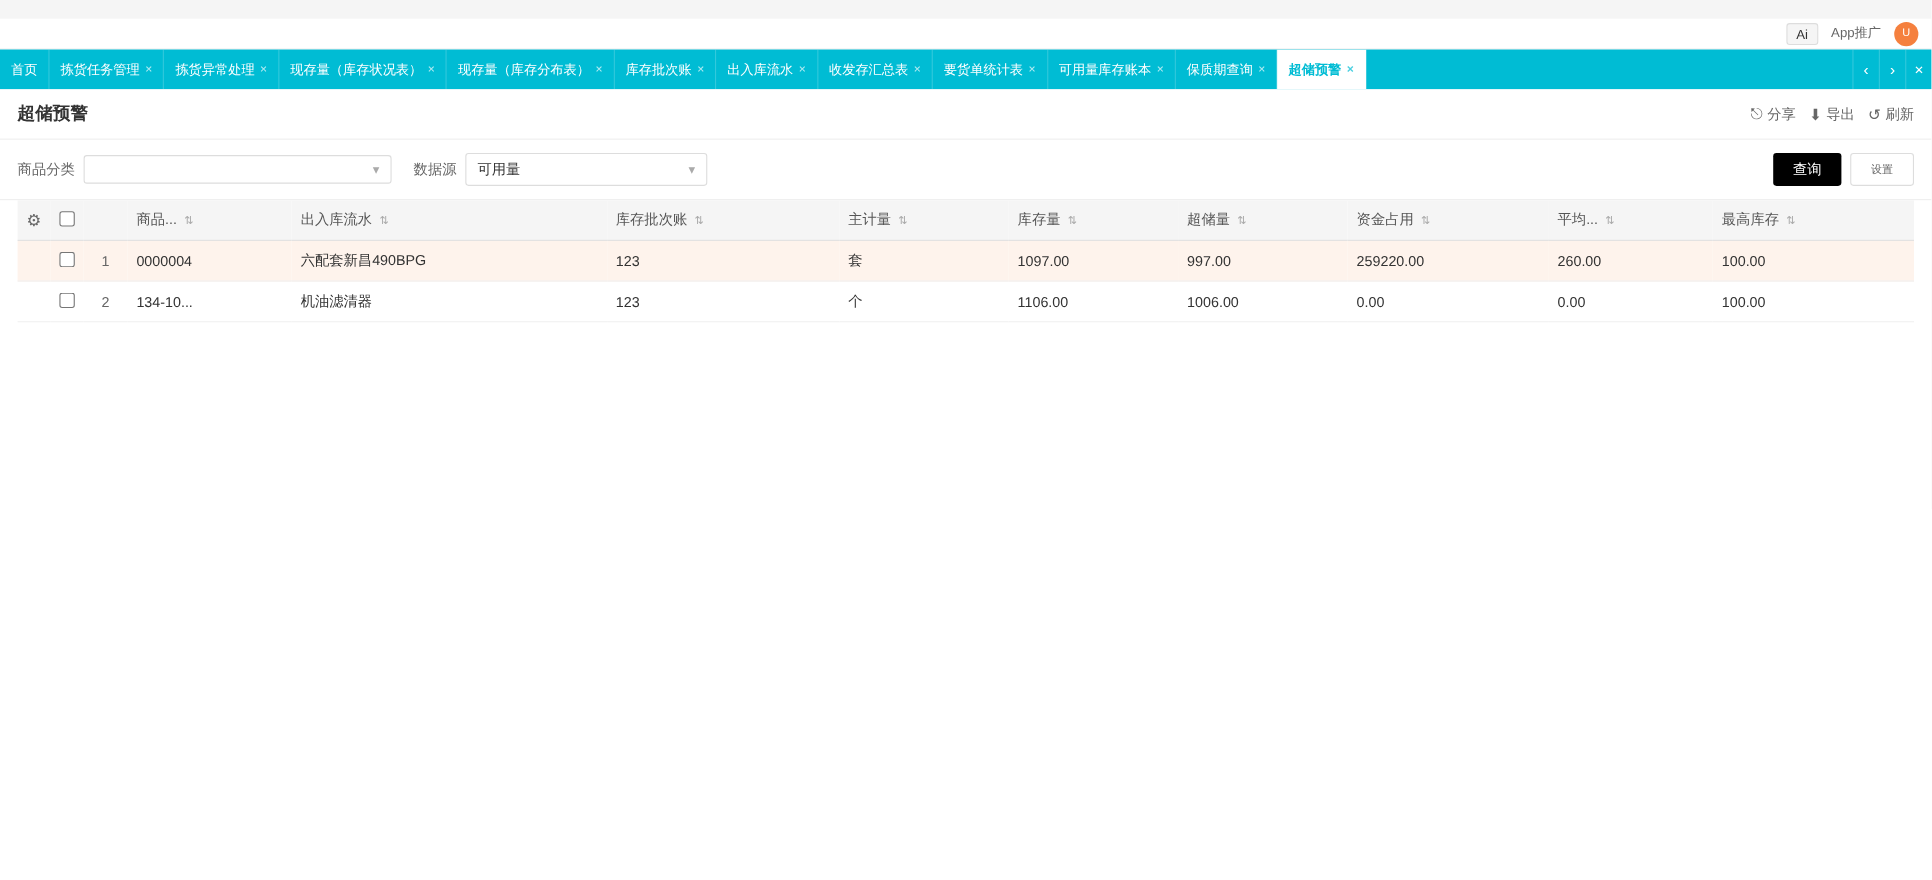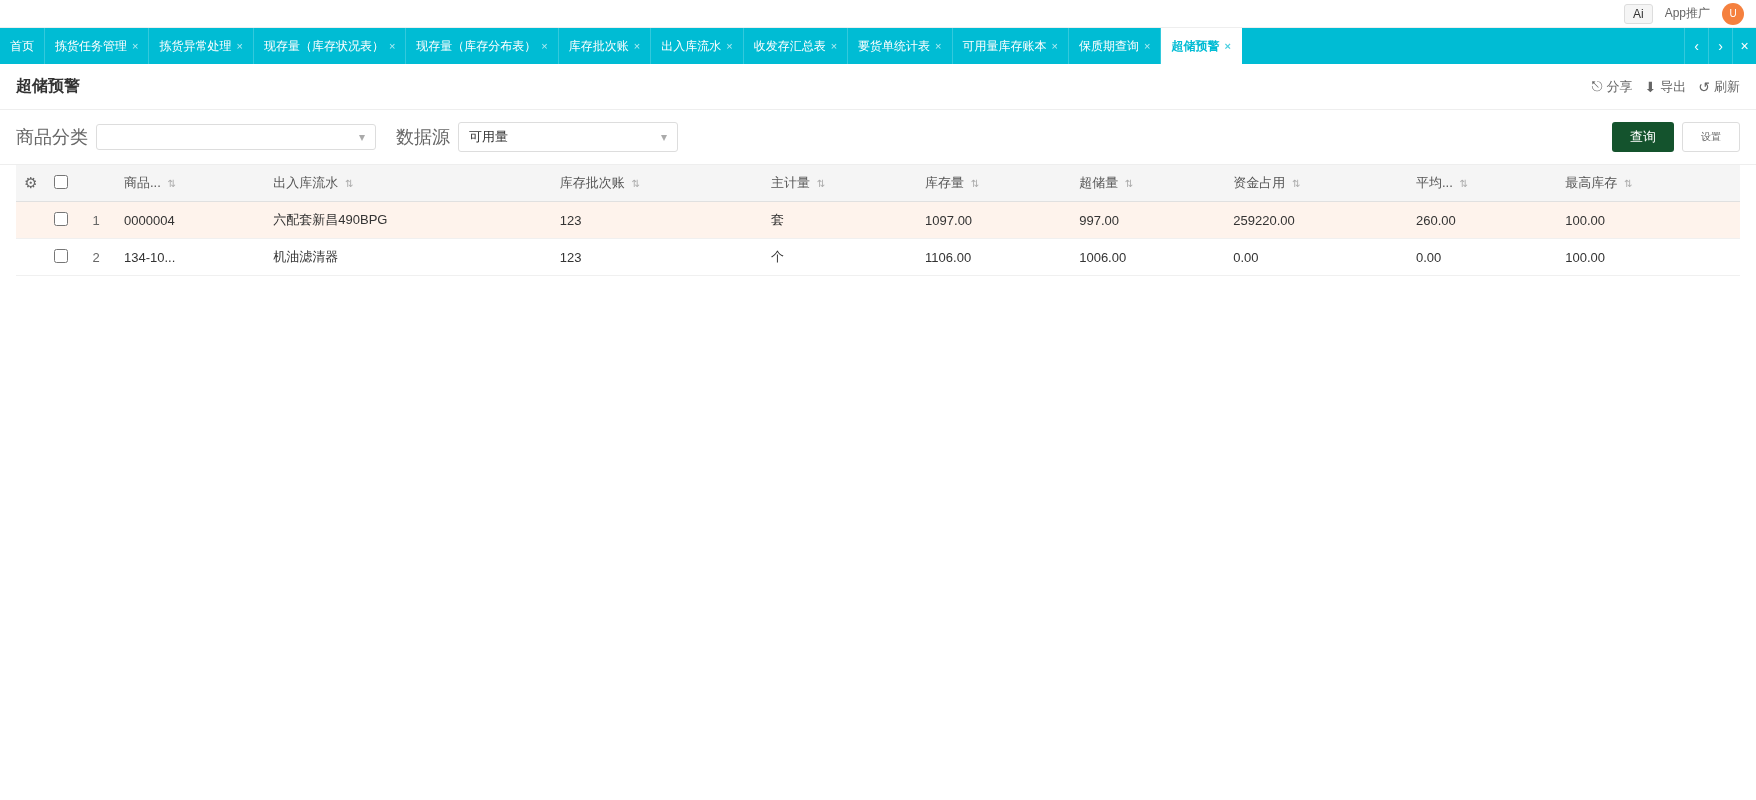"Ai" .top-bar { margin-top: none -> 17px }
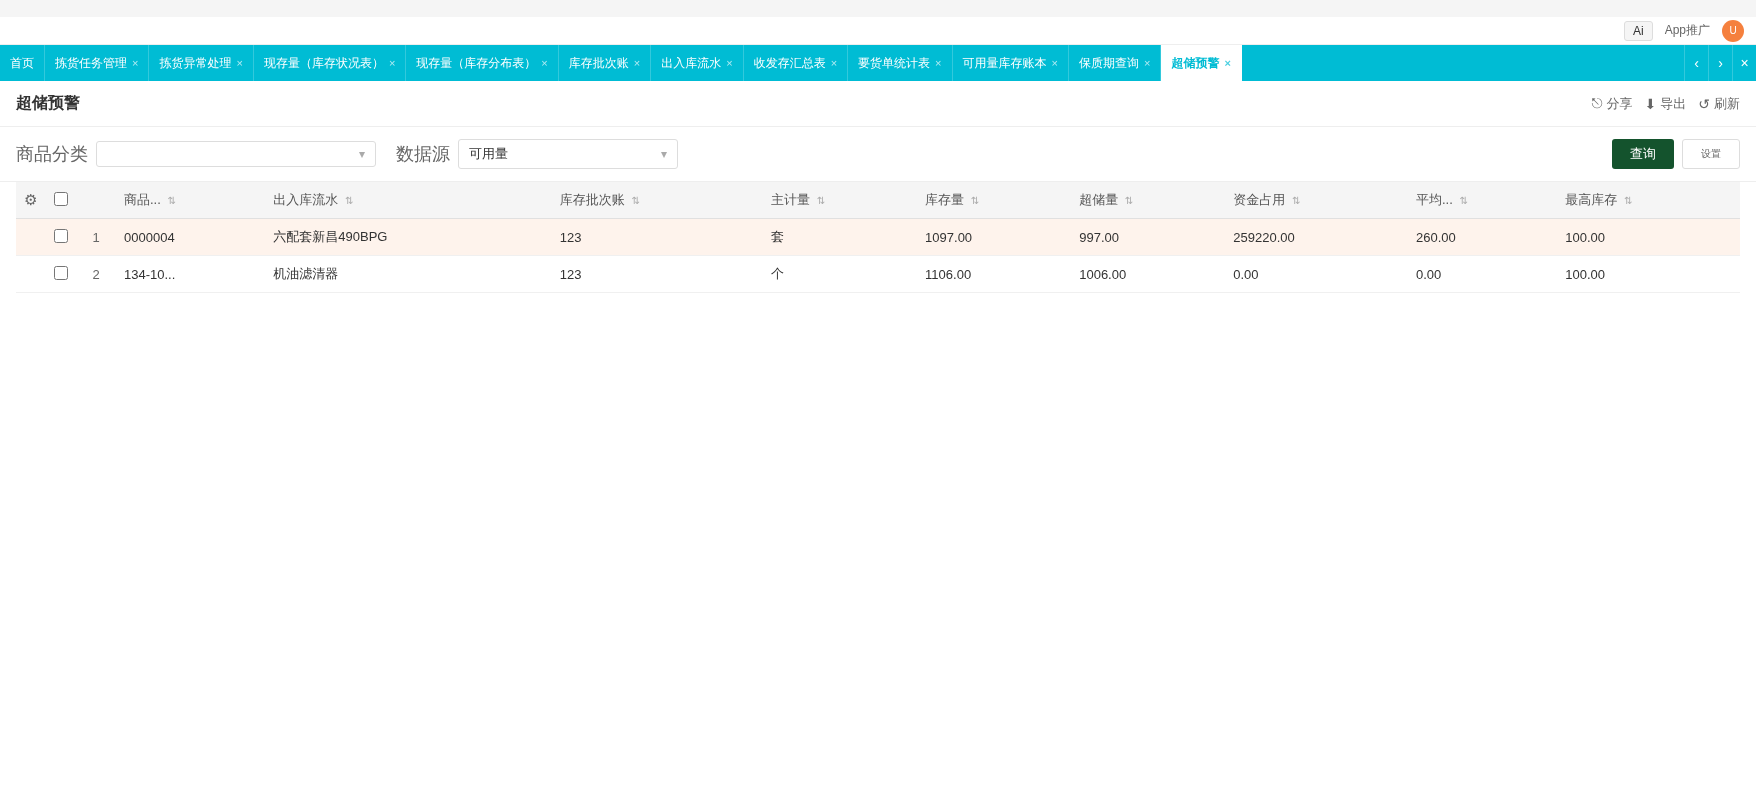"商品分类" .filter-label { font-size: 18px -> 13px }
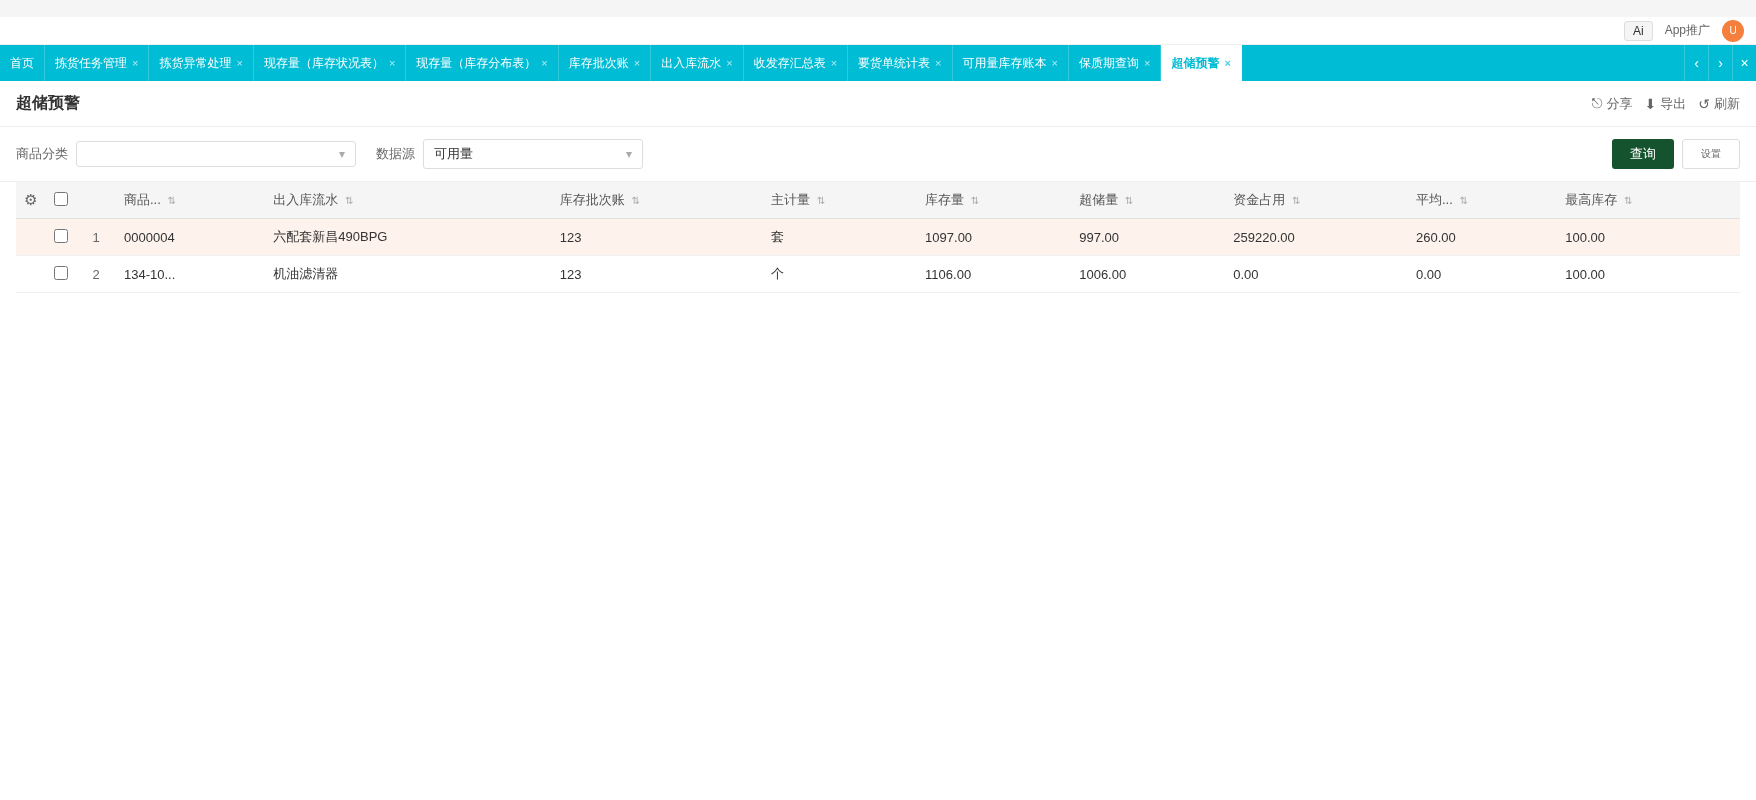"查询" .btn-query { background: #14532d -> #000000 }
